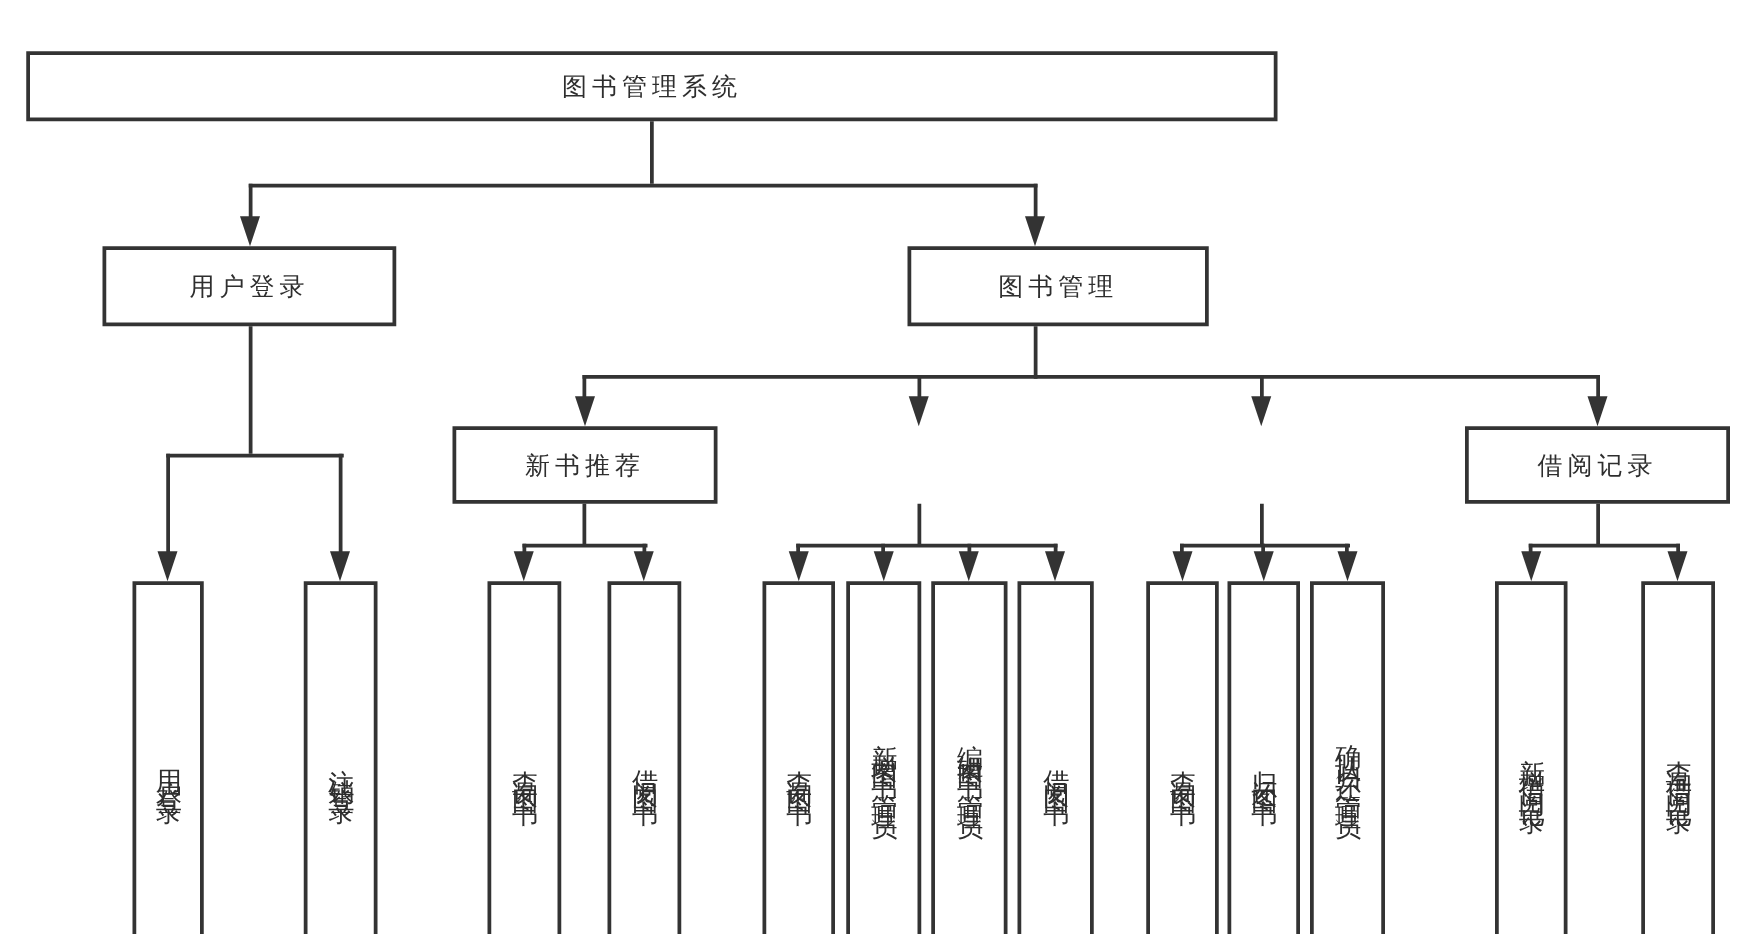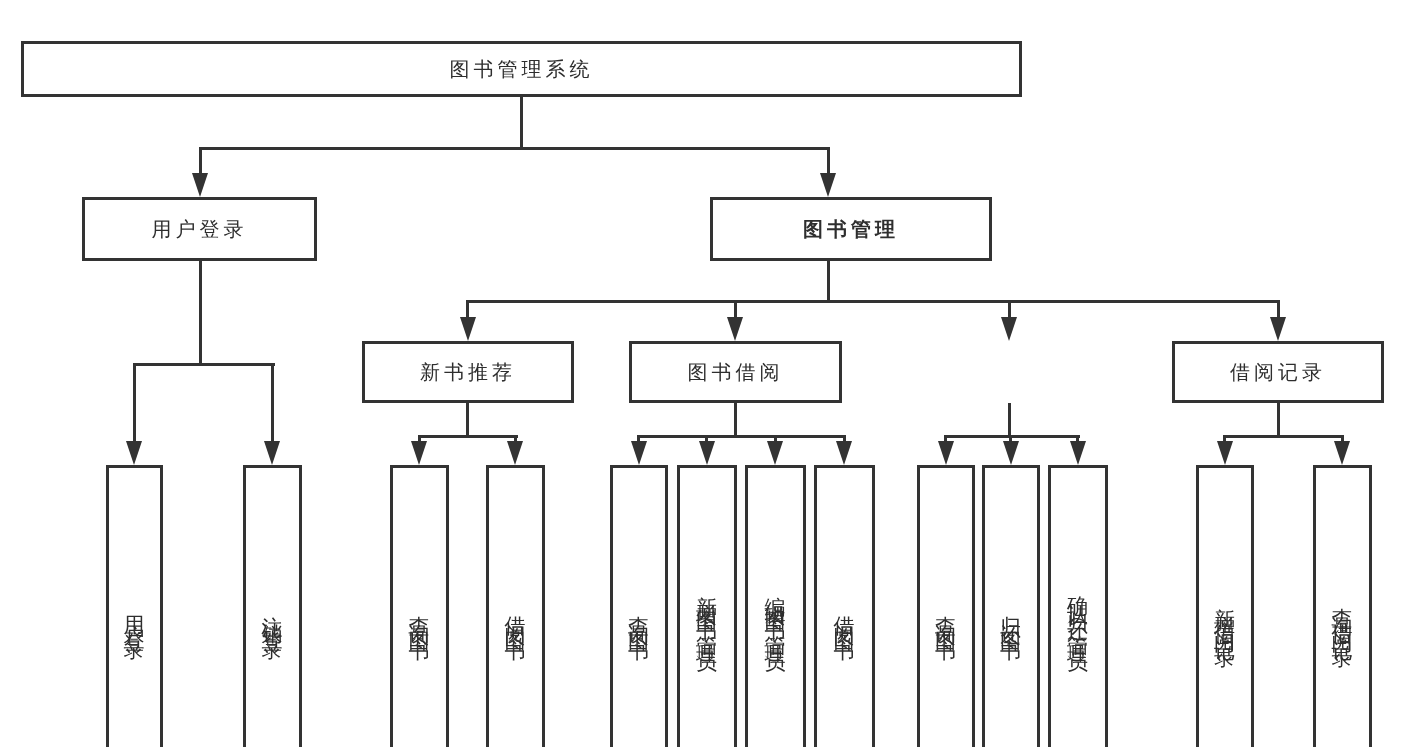"图书管理" div.box { font-weight: bold -> none; left: 710px -> 726px; width: 282px -> 241px }
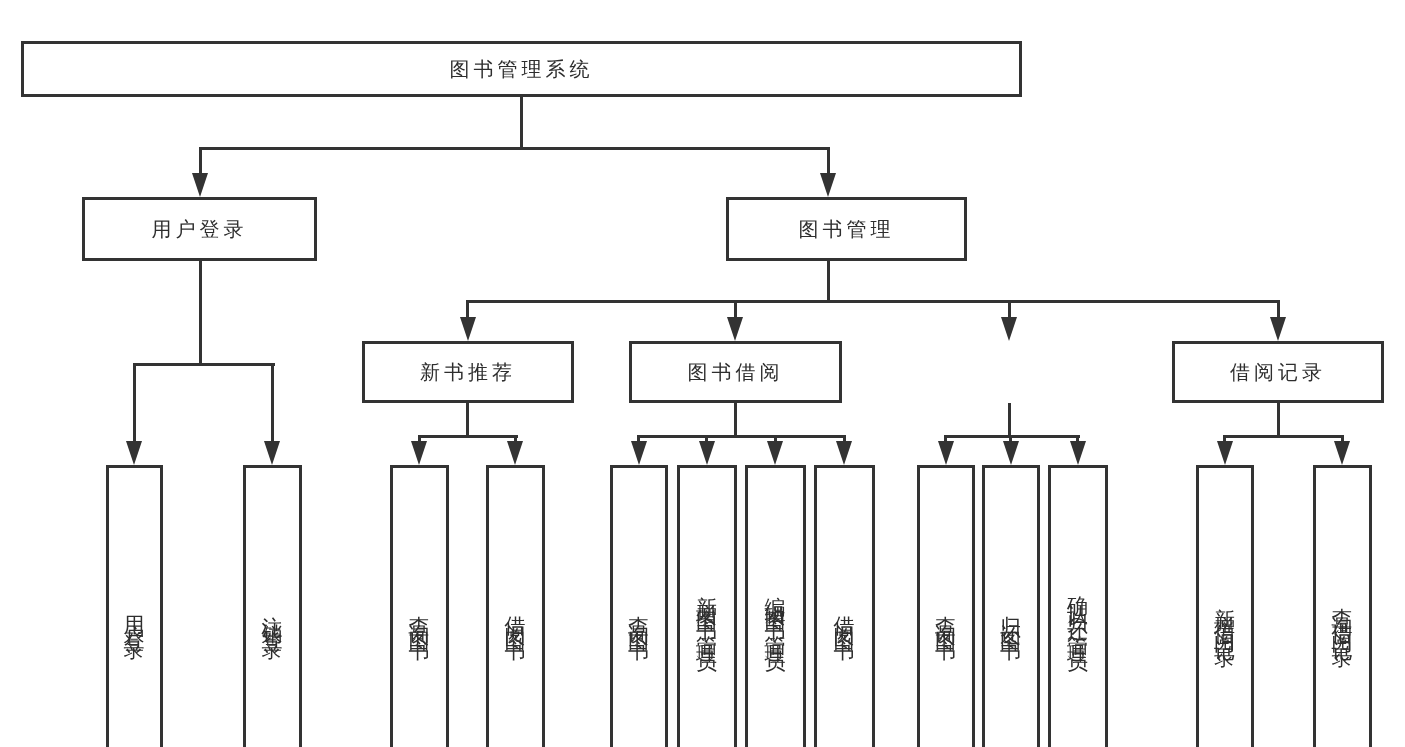"图书借阅" div.box { html: <div>图书借阅</div> -> none }
